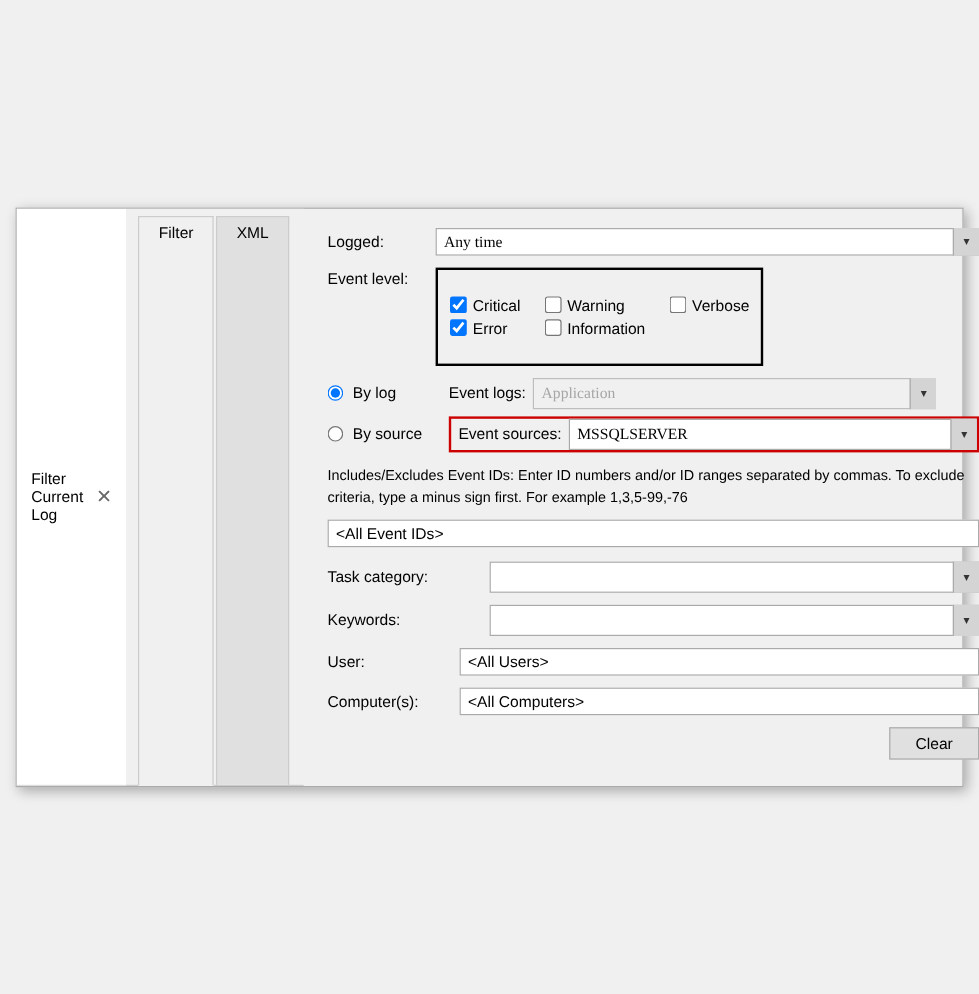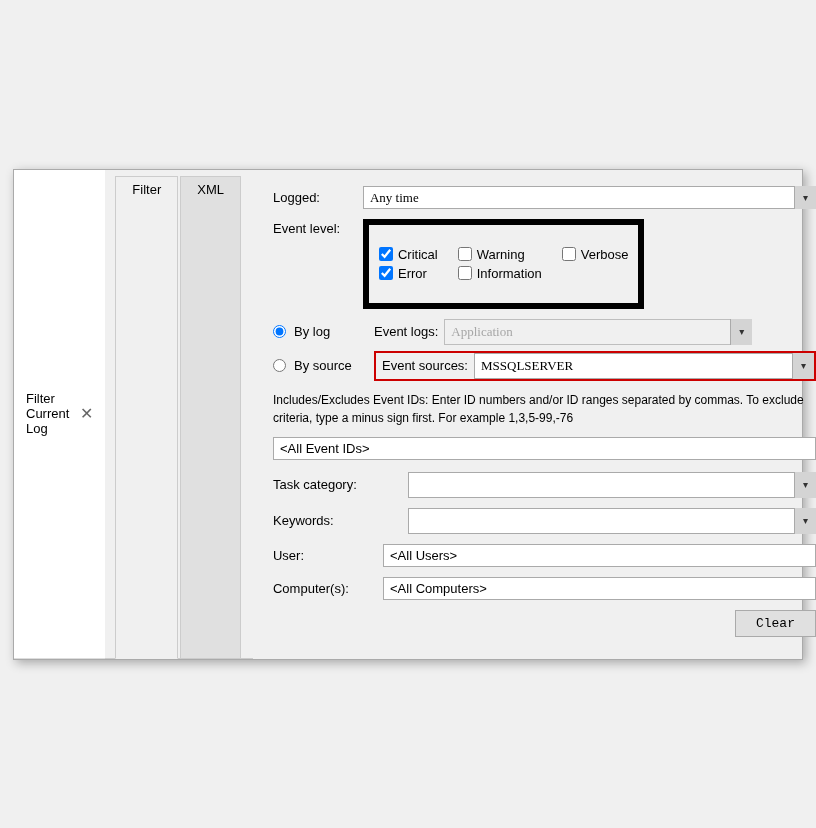"Critical" .event-level-checkboxes { border: 6px solid #000000 -> 2px solid #000000 }
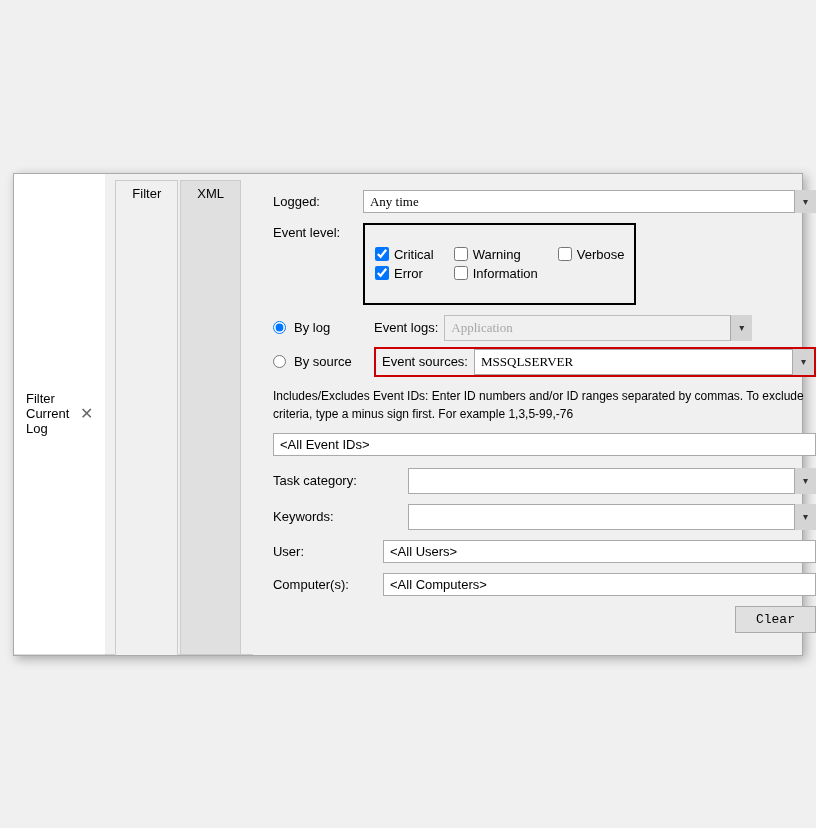"Application" div.select-wrapper { width: 308px -> 336px }
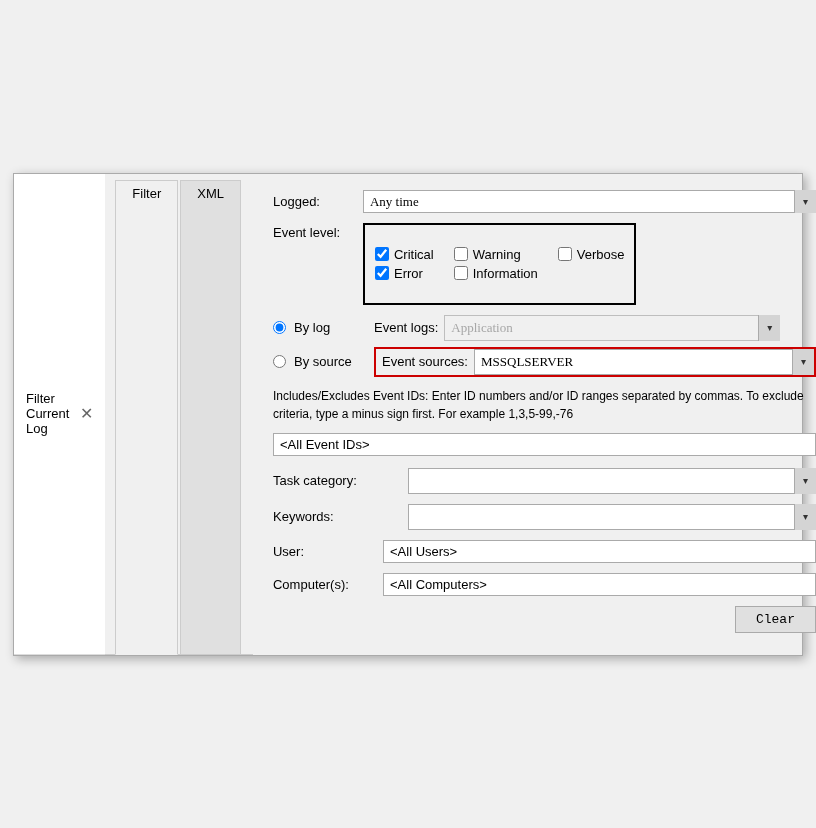"Clear" .btn { font-family: Liberation Mono, monospace -> Liberation Sans, sans-serif }
